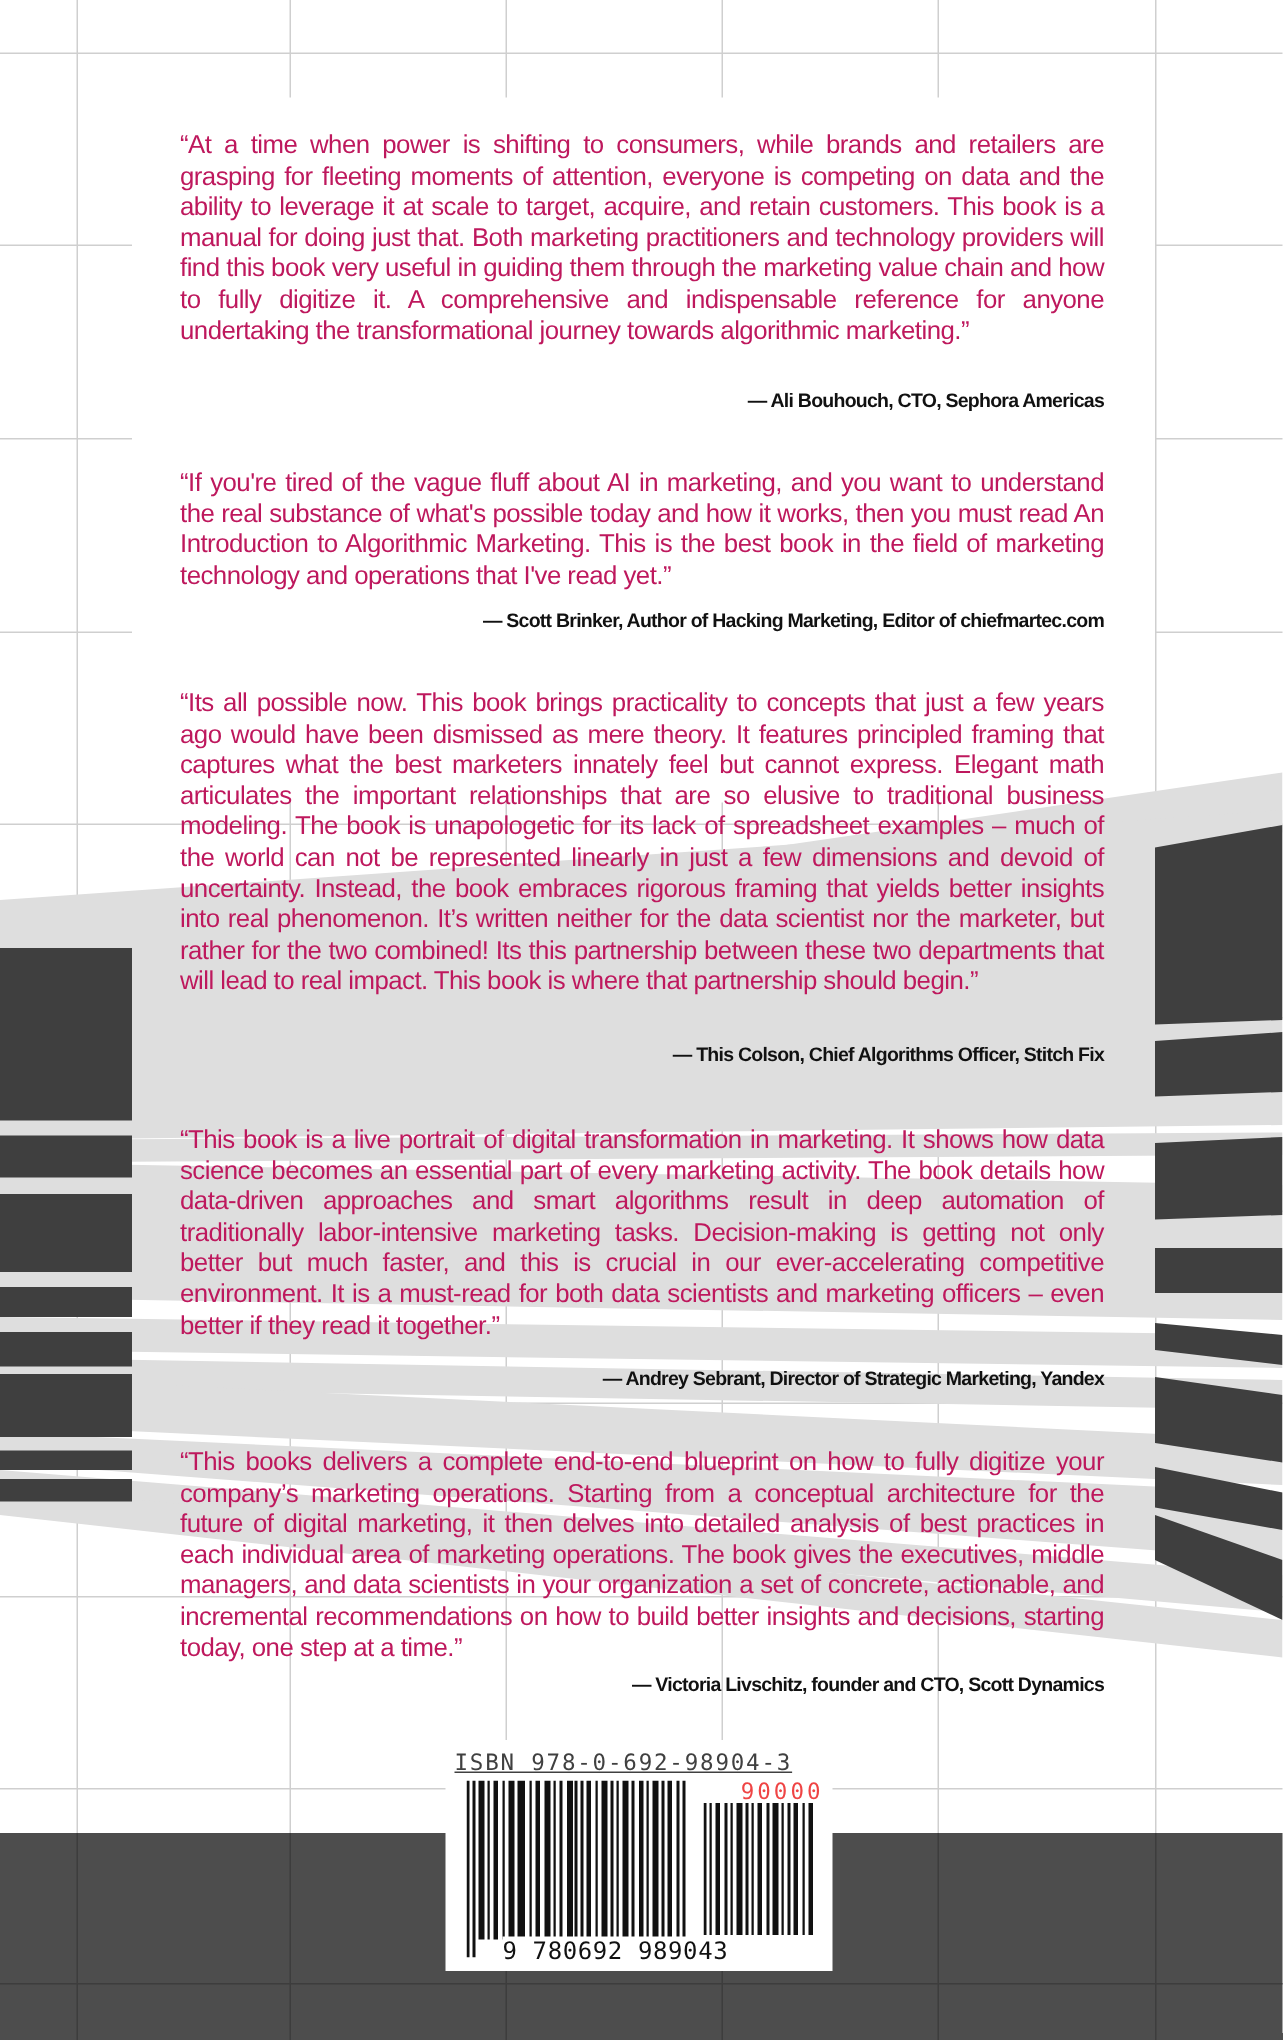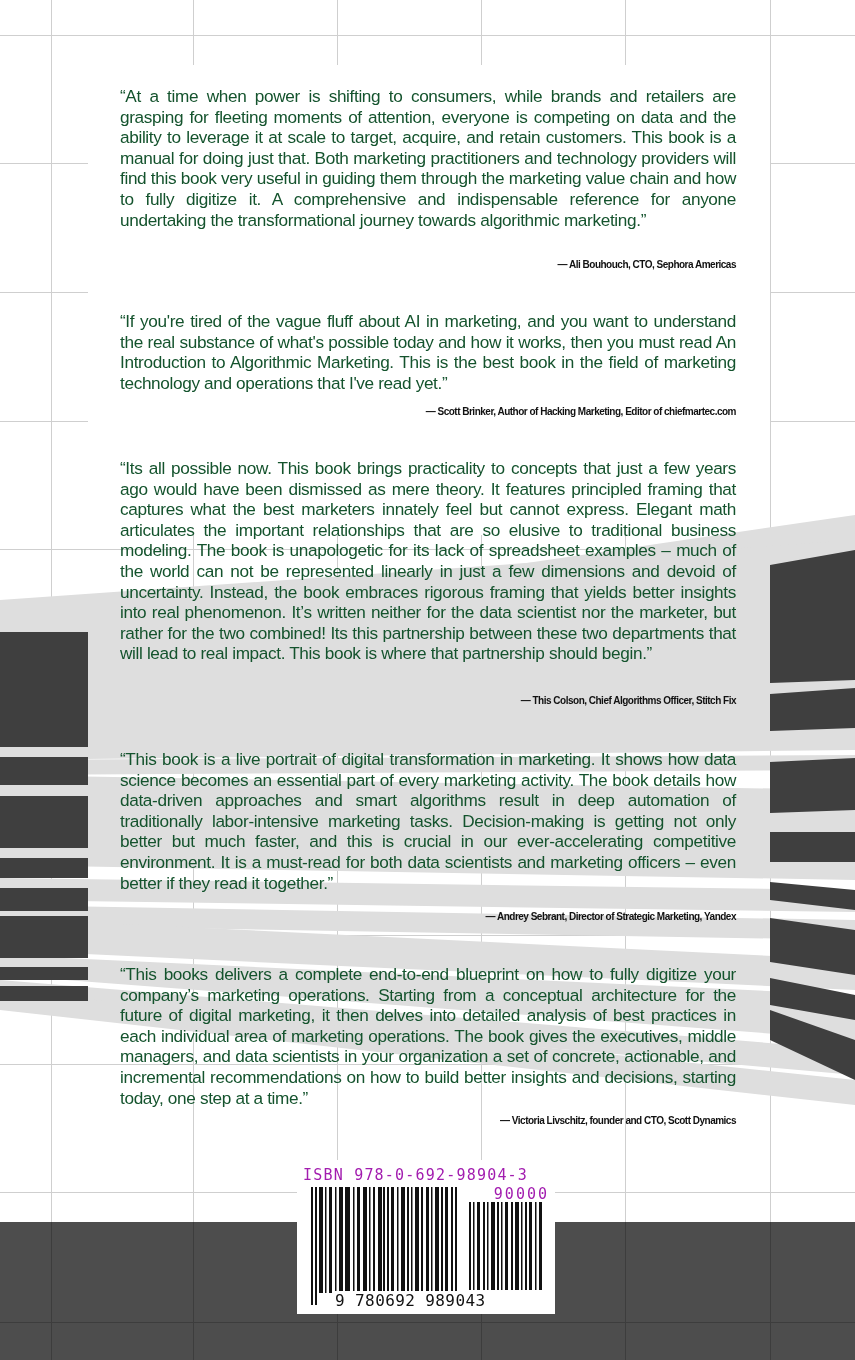"“At a time when power" .quote { color: #14532d -> #be185d }
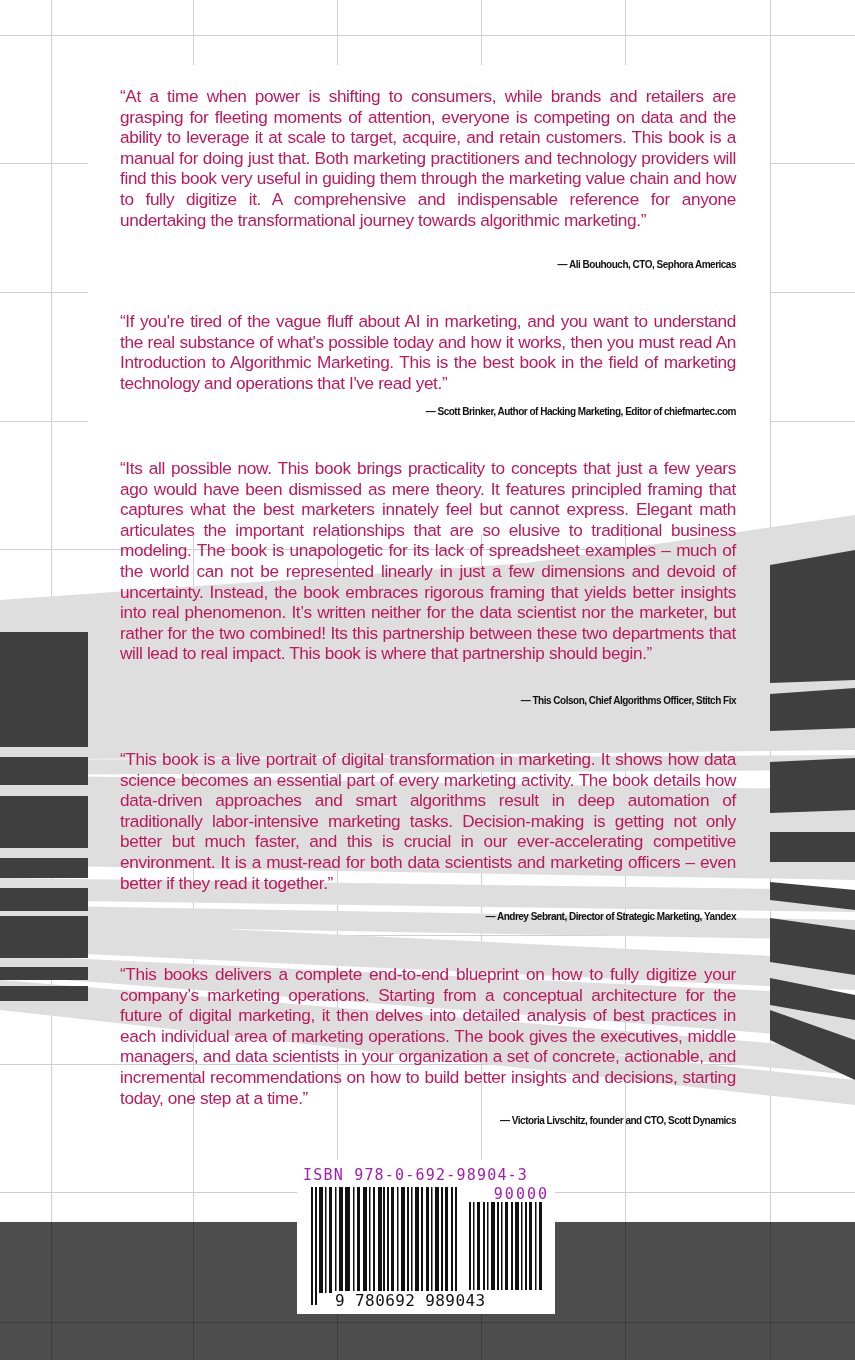"— Ali Bouhouch, CTO, Sephora" .attr { font-size: 10px -> 13px }
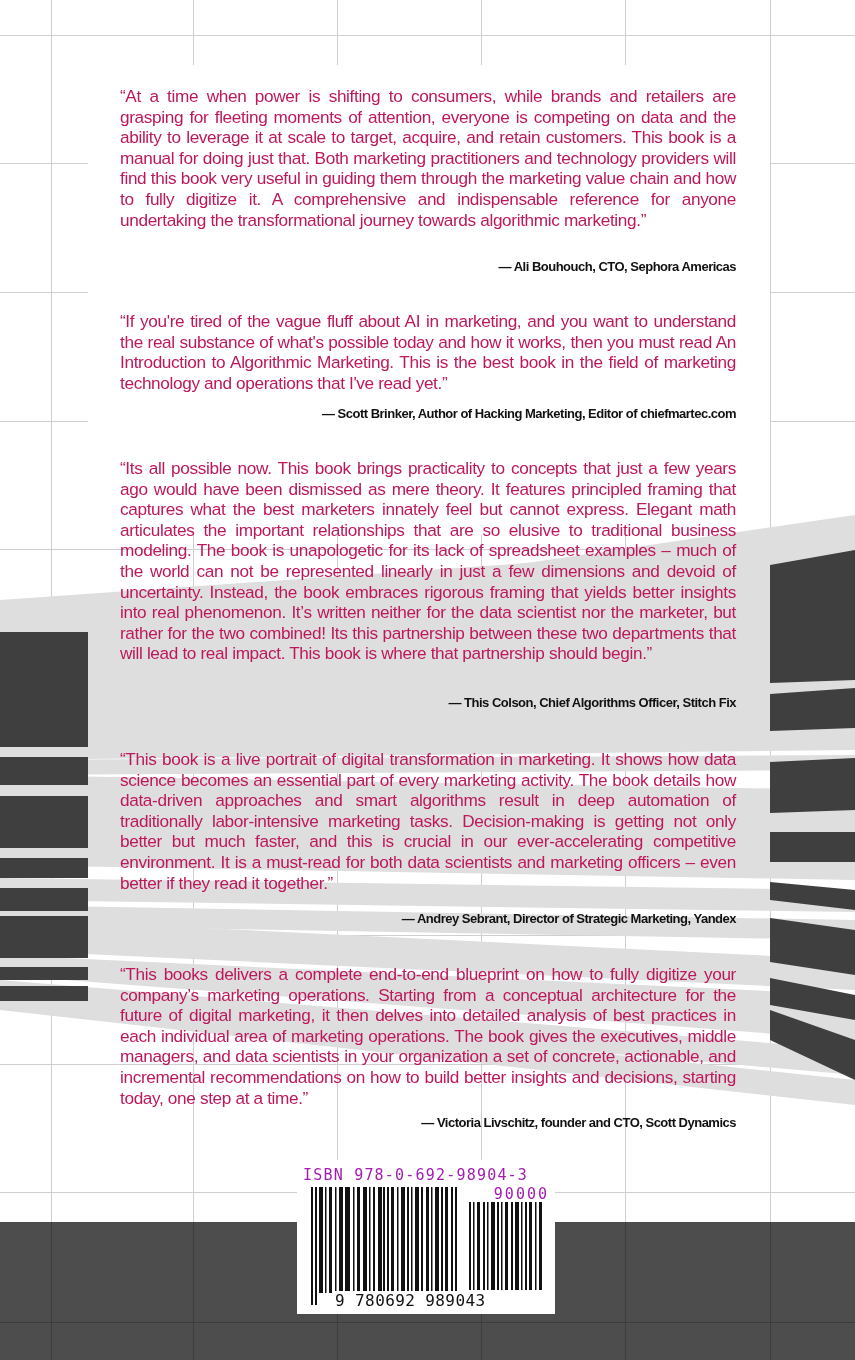"ISBN 978-0-692-98904-3" .isbn-text { color: #a21caf -> #404040; text-decoration: none -> underline }
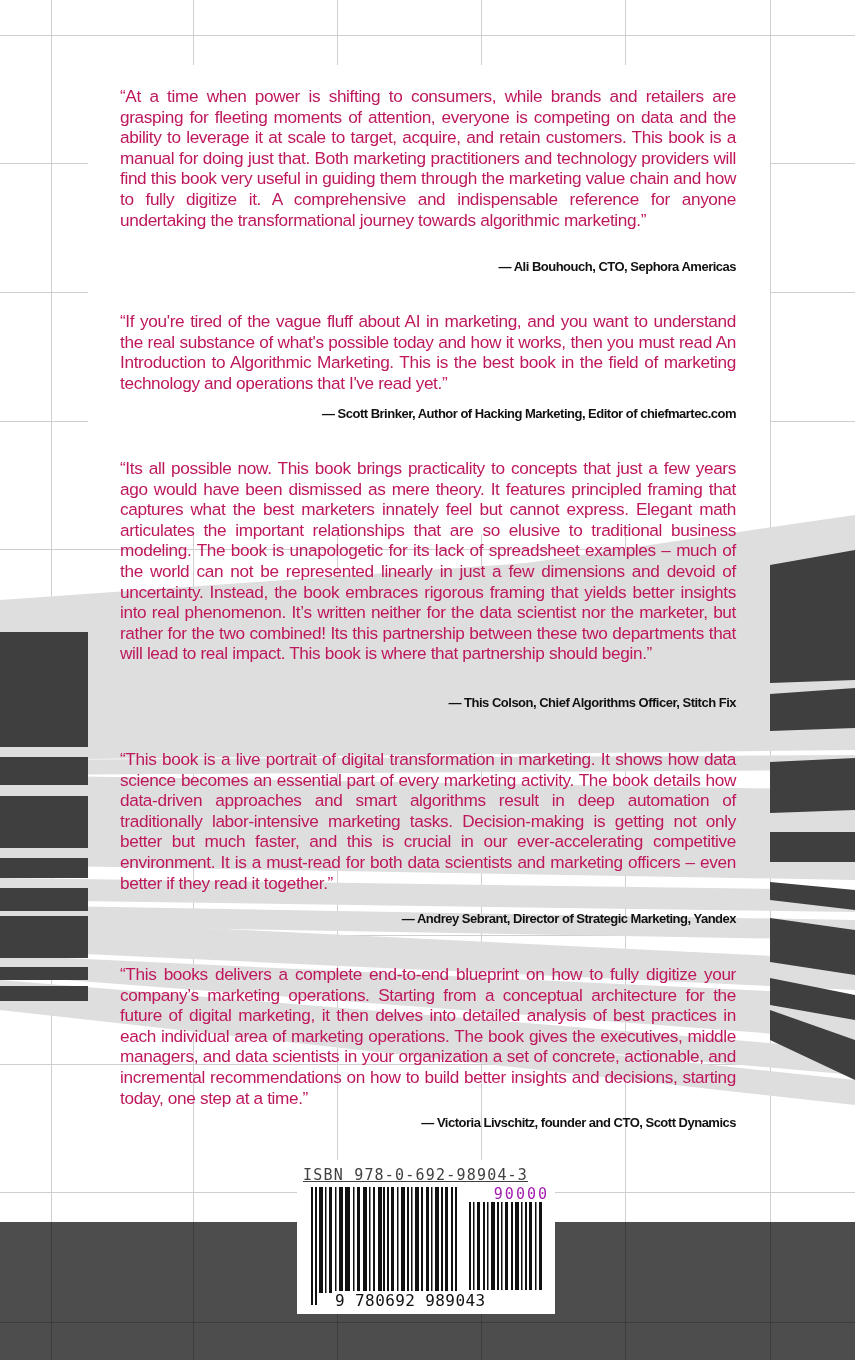"90000" .price-text { color: #a21caf -> #ef4444 }
